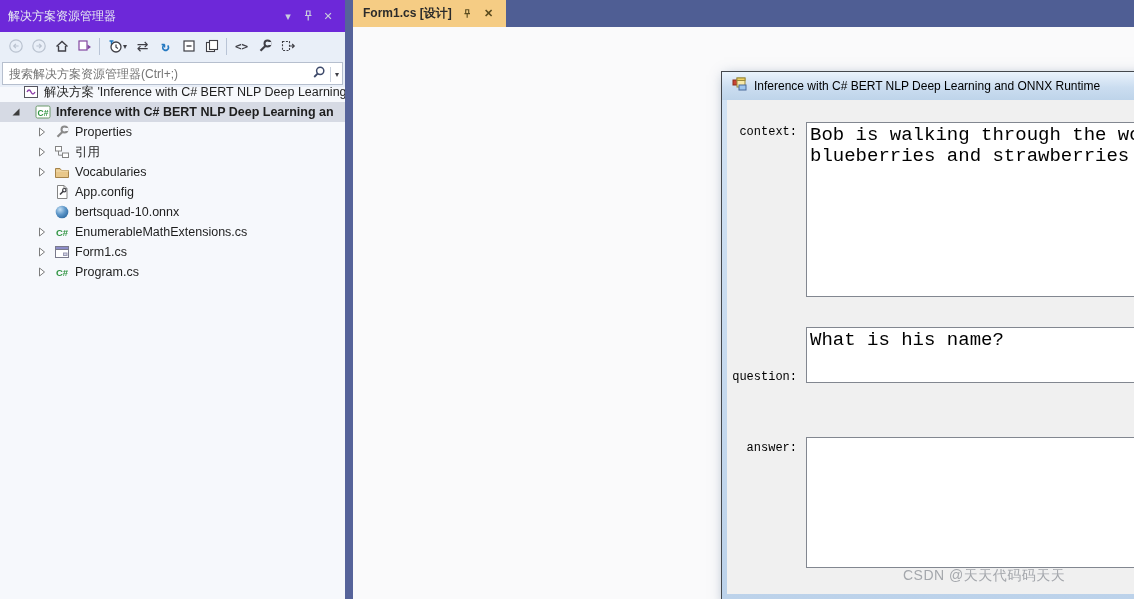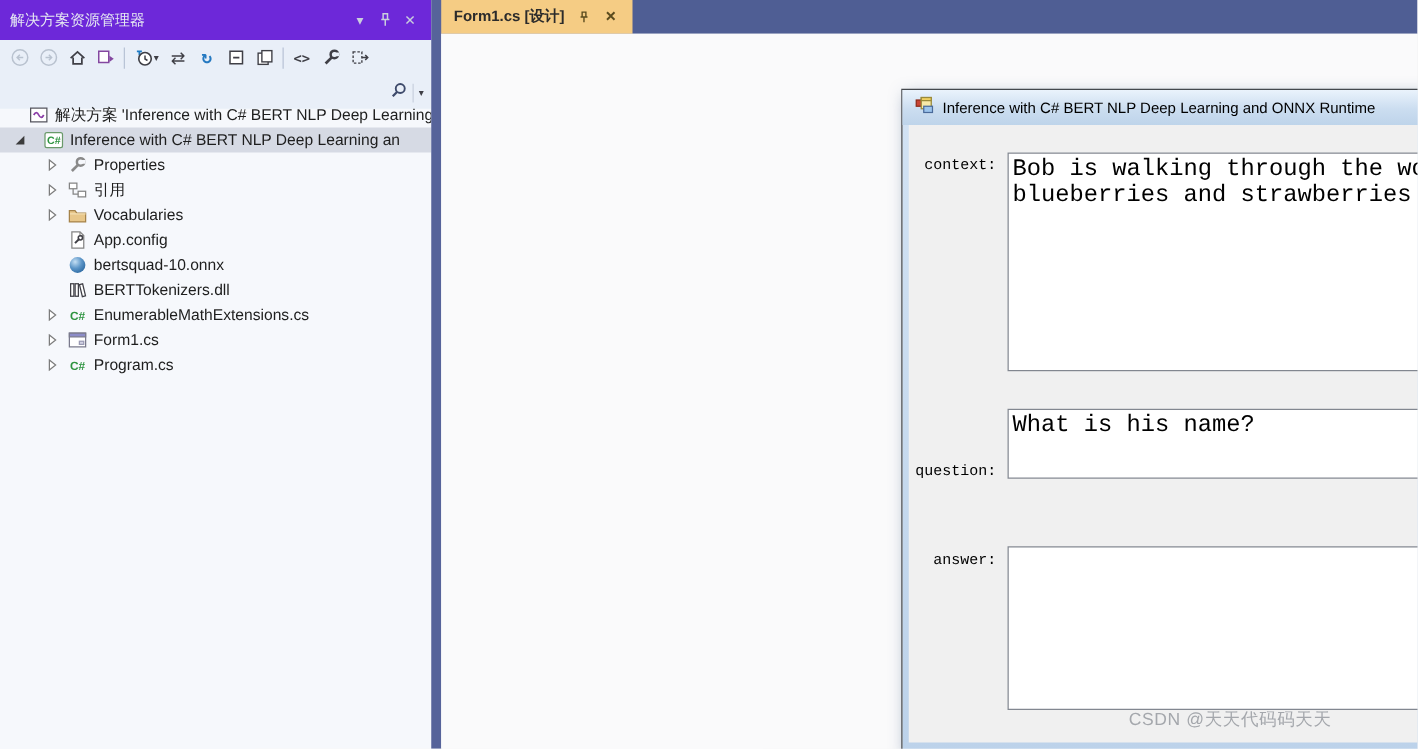"搜索解决方案资源管理器(Ctrl+;)" input { html: none -> <input> }
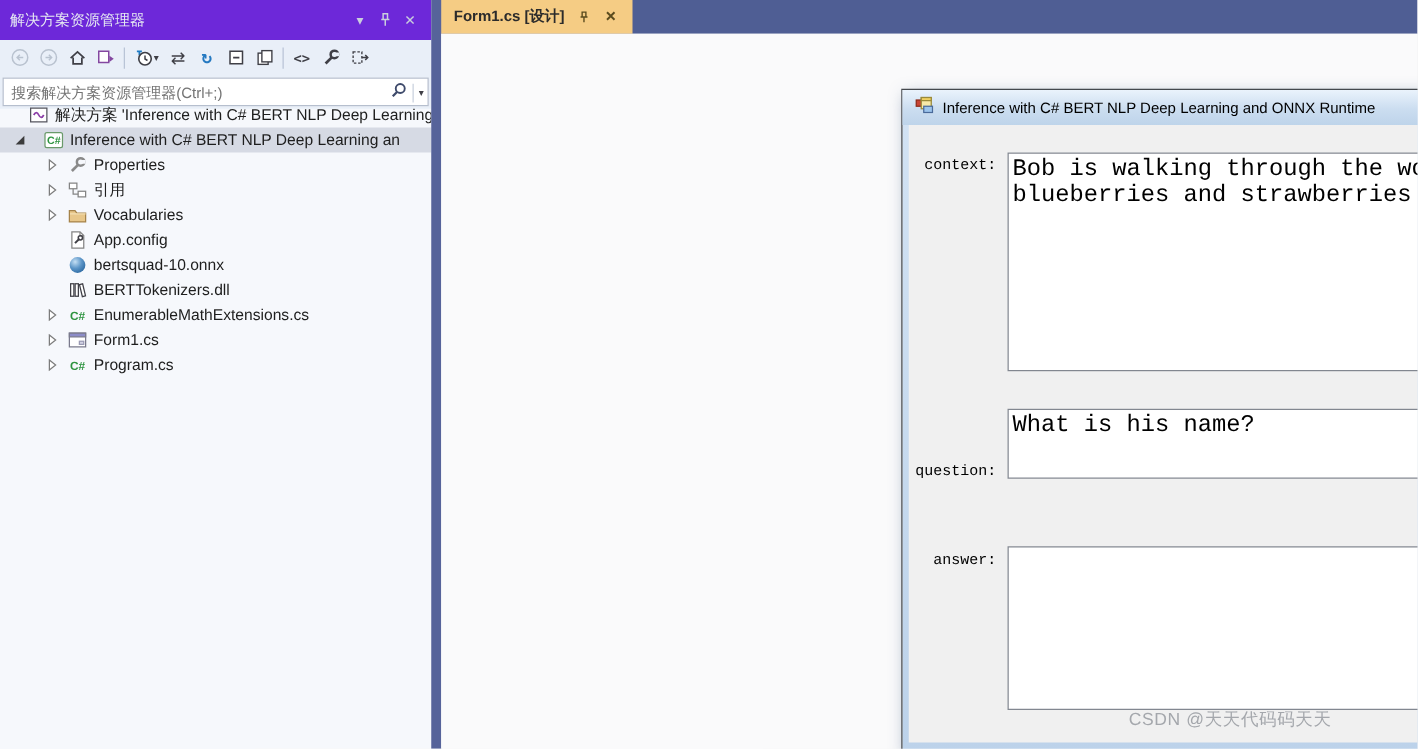"Inference with C# BERT NLP Deep Learning an" .tree-row.bold .tlabel { font-weight: normal -> bold }
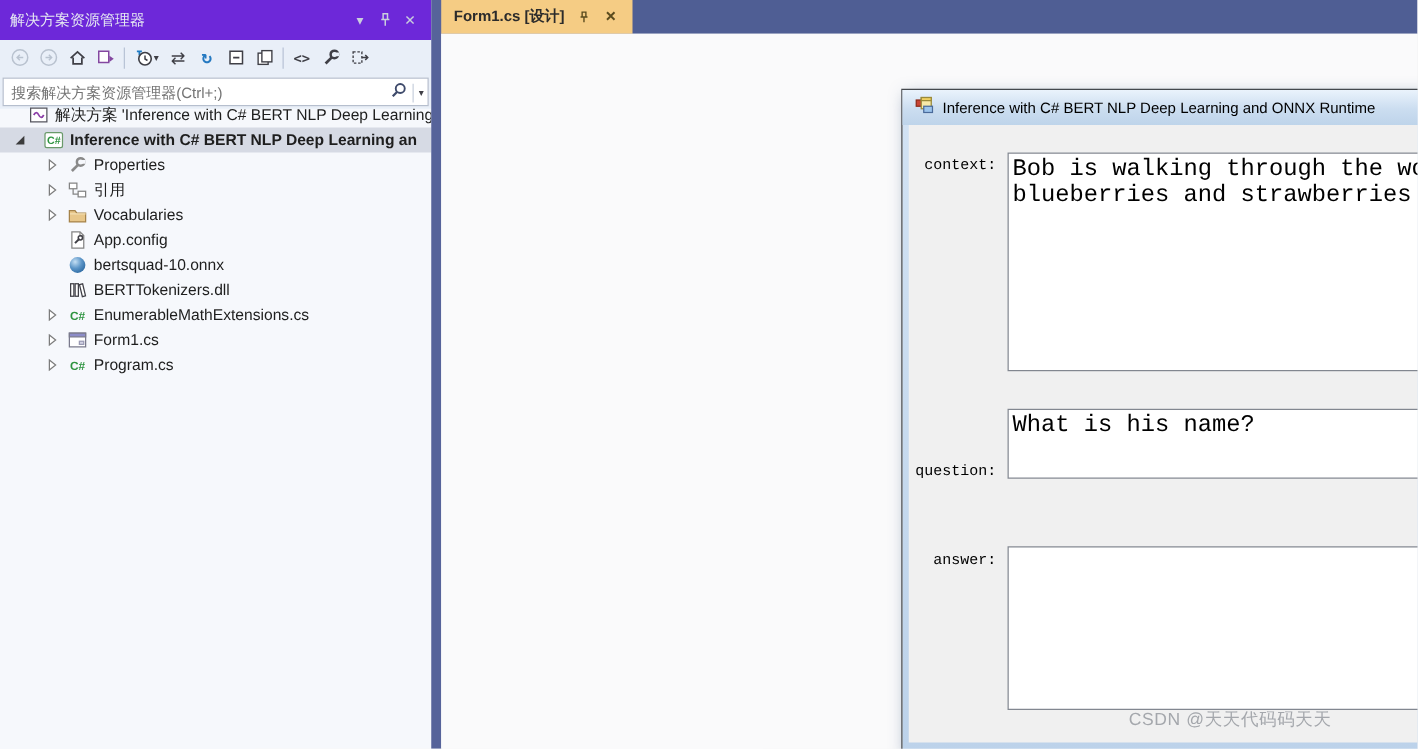"BERTTokenizers.dll" div.tree-row { html: <div> <span></span> <span> <svg> <rect></rect> <rect></rect> <path></path> </svg> </span> <span>BERTTokenizers.dll</span> </div> -> none }
